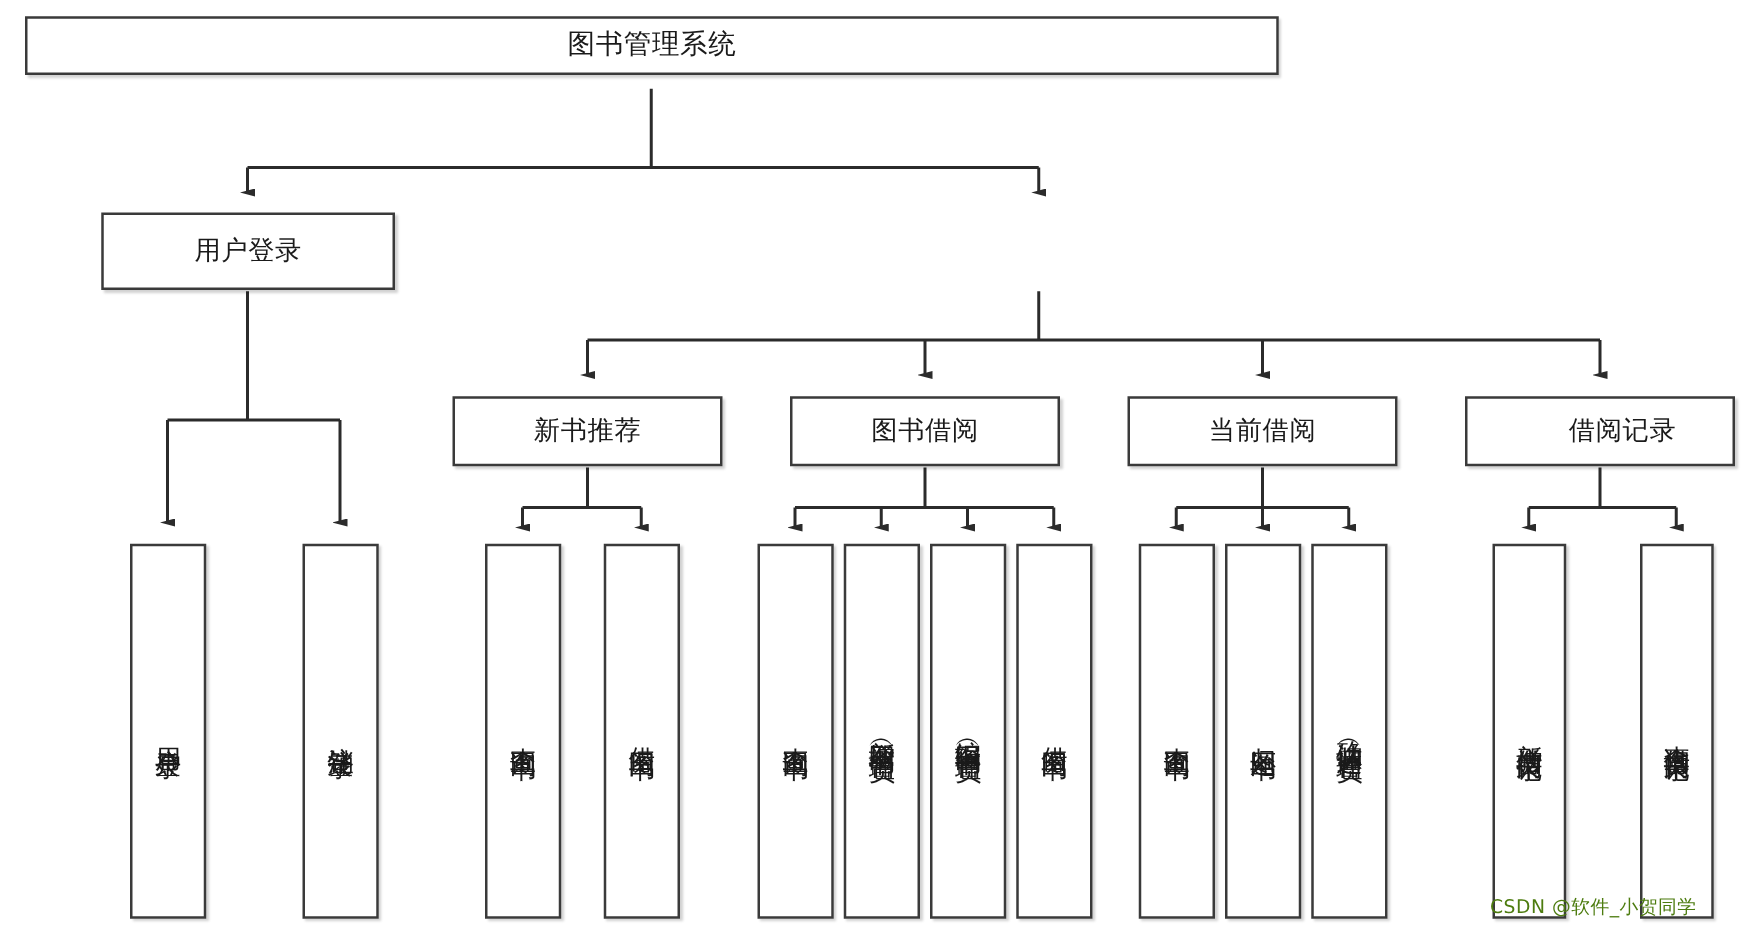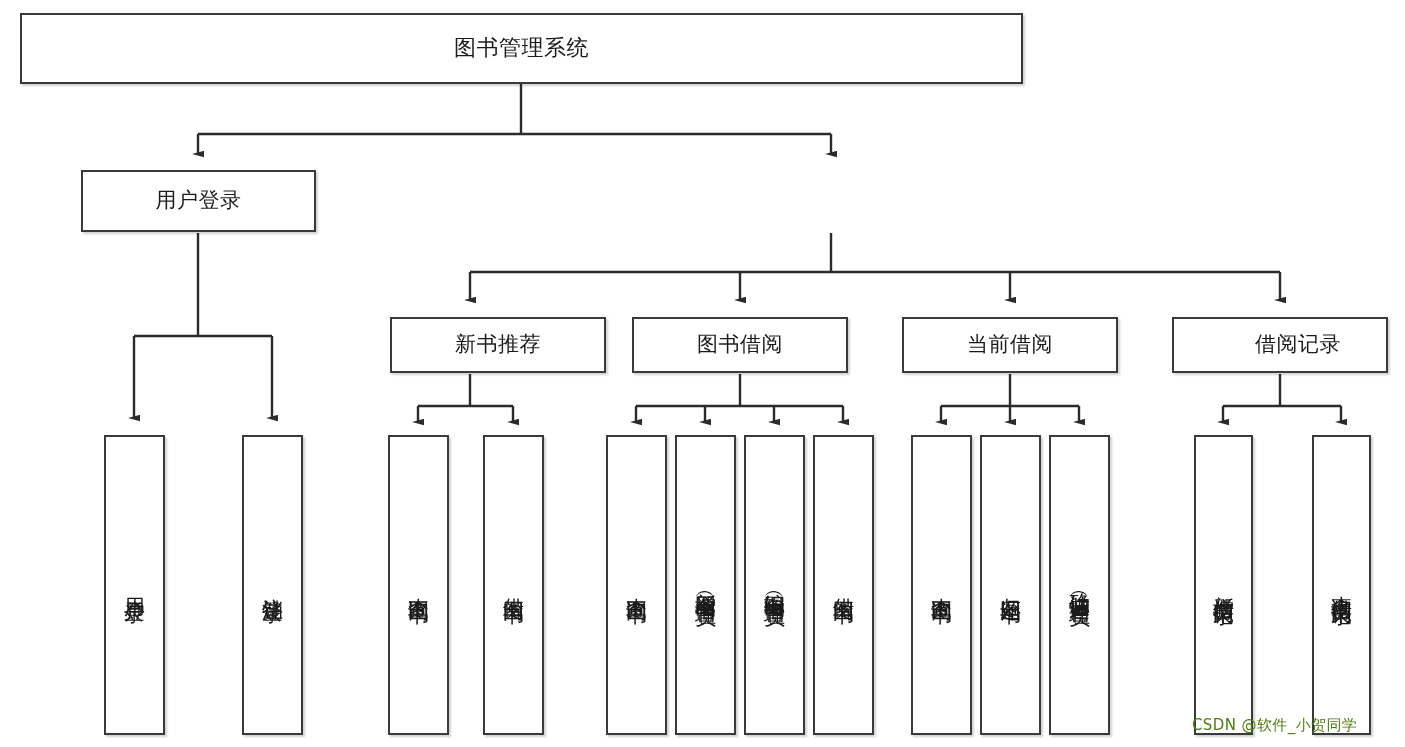"图书管理系统" div.node-box { height: 71px -> 47px }
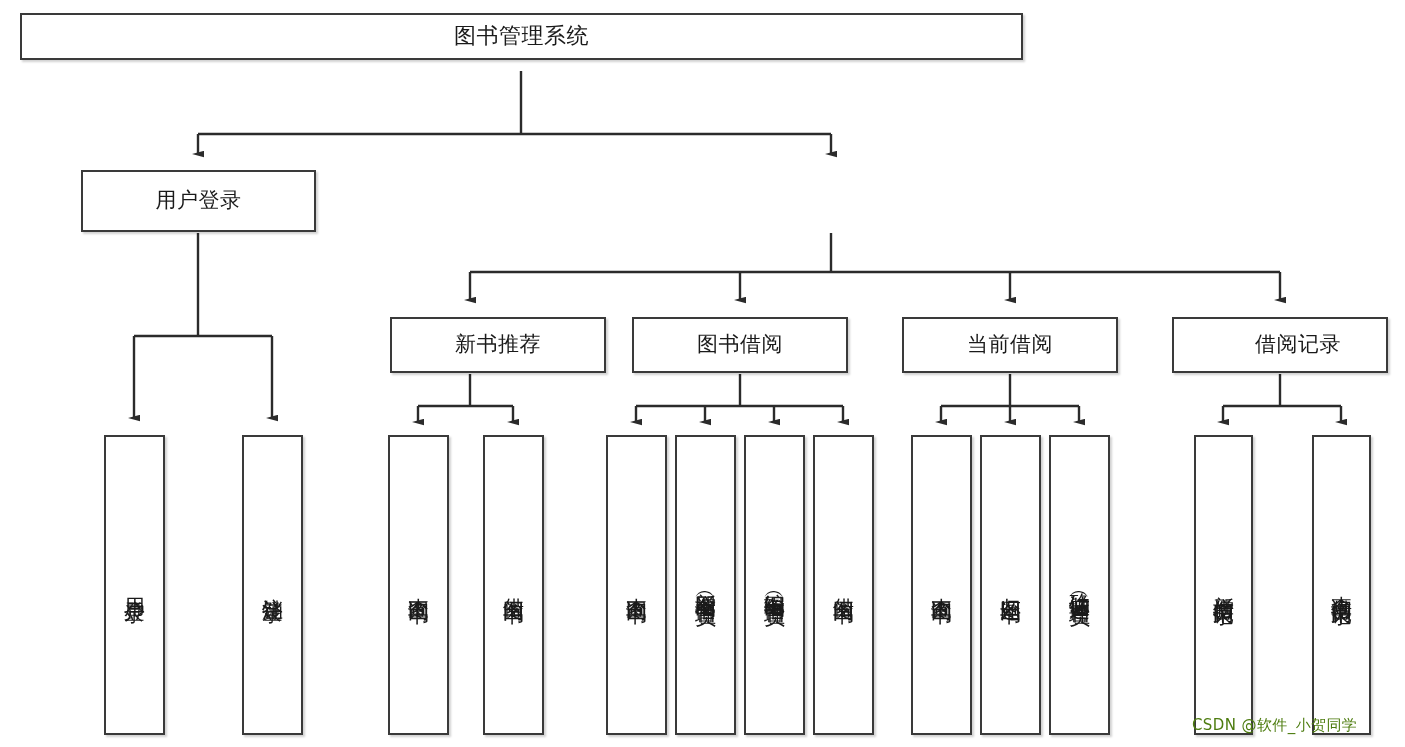"新书推荐" div.node-box { margin-left: 28px -> none }
